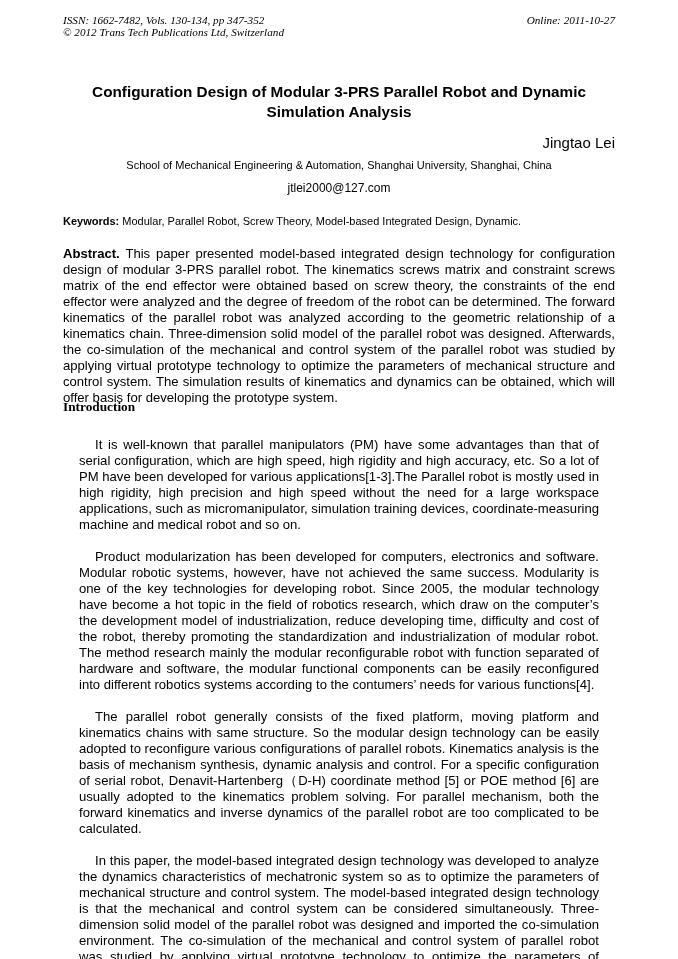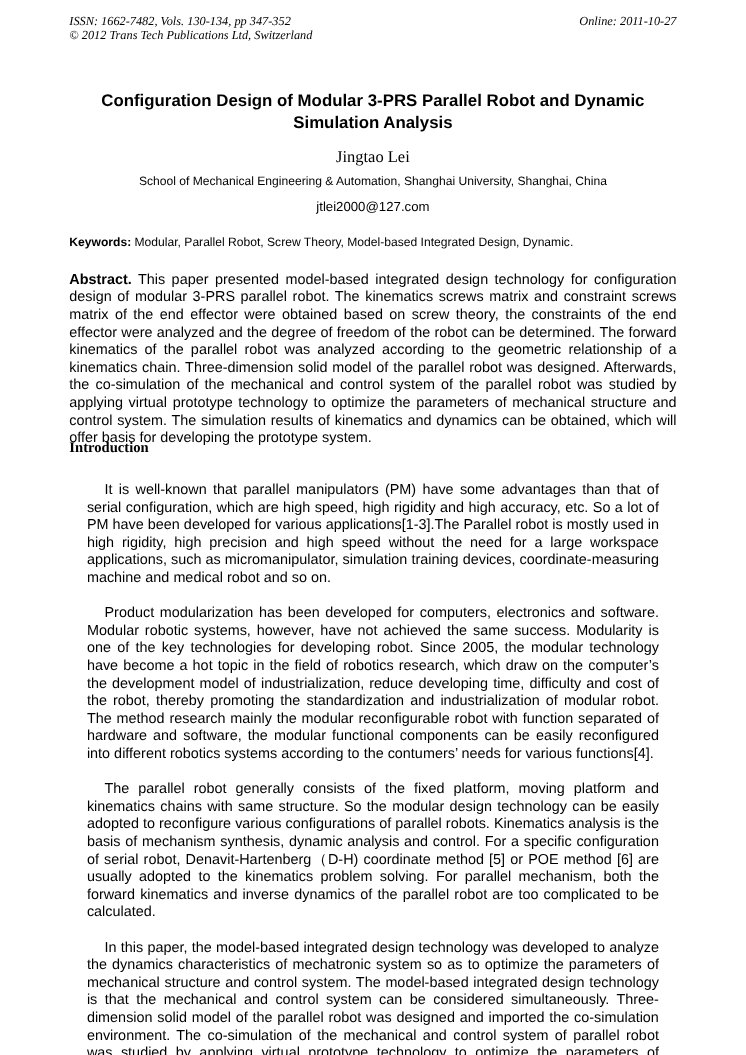"Jingtao Lei" .author { font-family: Liberation Serif, serif -> Liberation Sans, sans-serif; text-align: center -> right }
